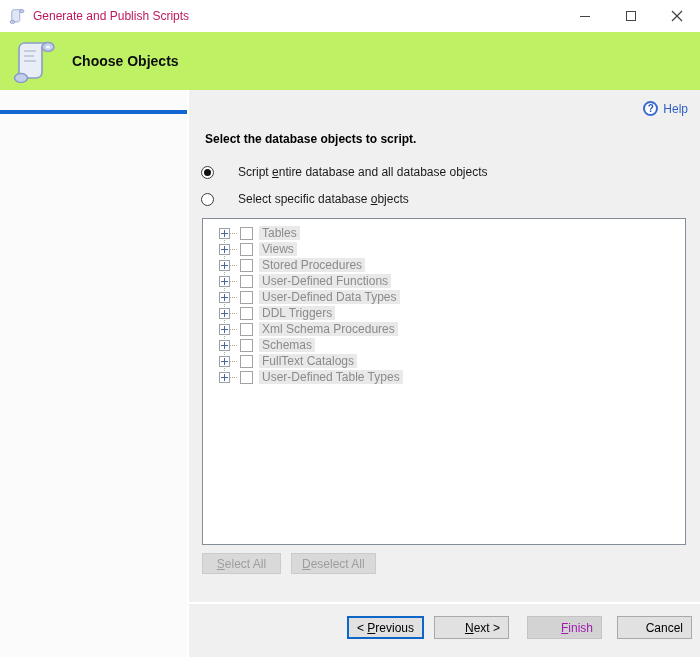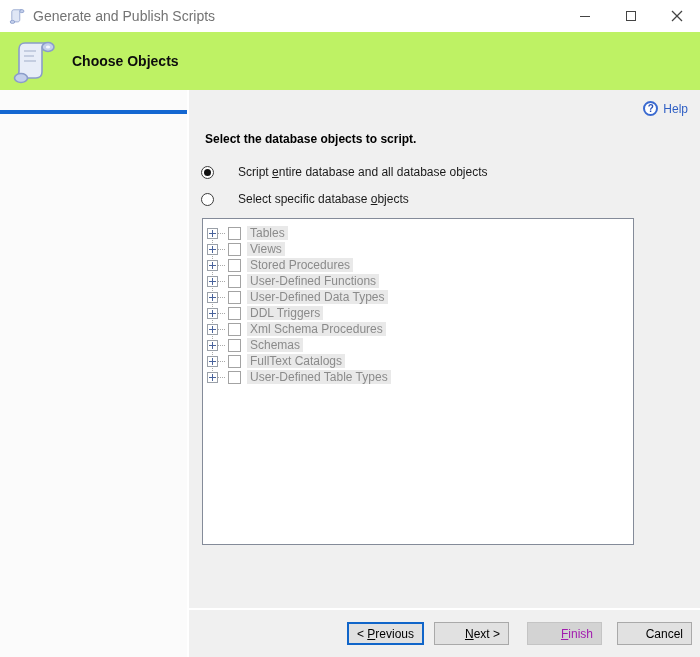"Generate and Publish Scripts" .win-title { color: #737373 -> #be185d; font-size: 14px -> 12px }
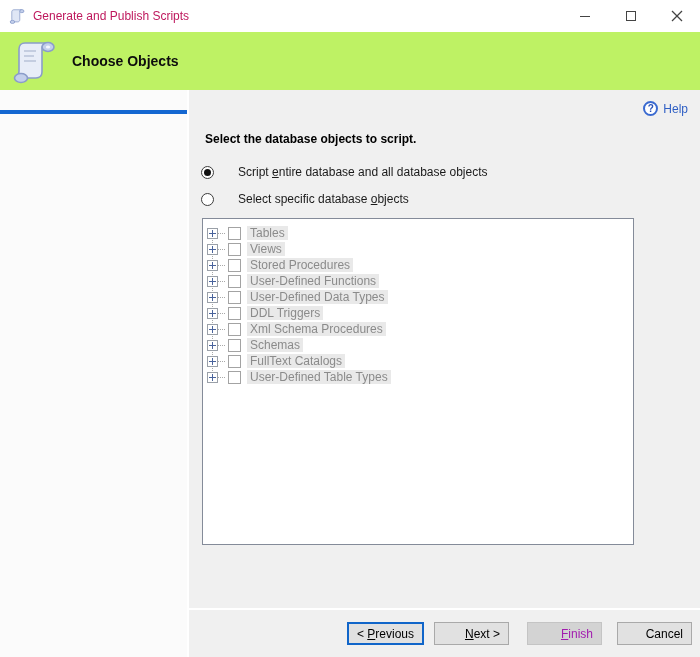"Tables" .tree-panel { padding: 6px 0 0 4px -> 6px 0 0 16px; width: 432px -> 484px }
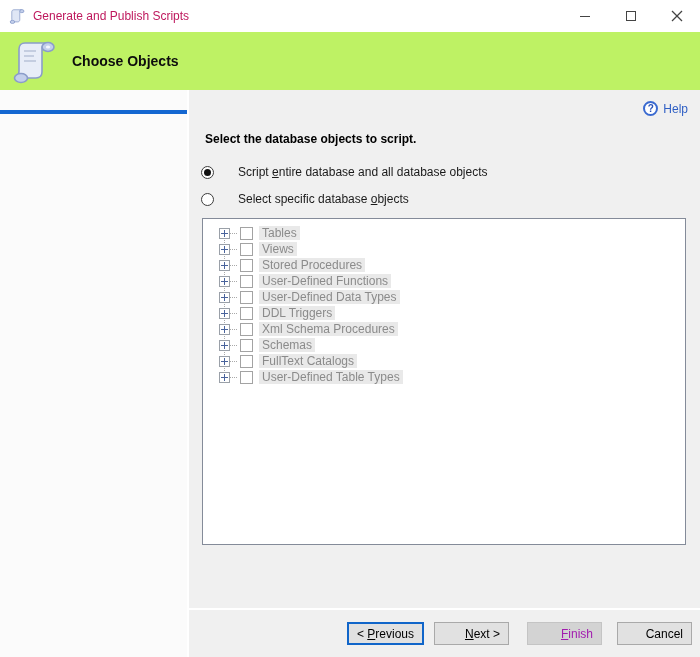"Select All" div.tree-actions { html: none -> <div> <div> <span><span>S</span><span>elect All</span></span> </div> <div> <span><span>D</span><span>eselect All</span></span> </div> </div> }
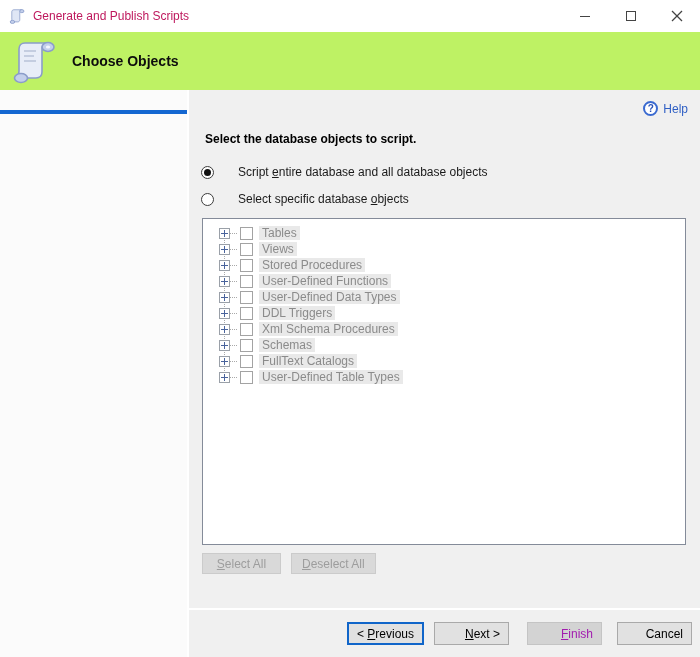"< Previous" .footer { bottom: 0 -> 6px }
